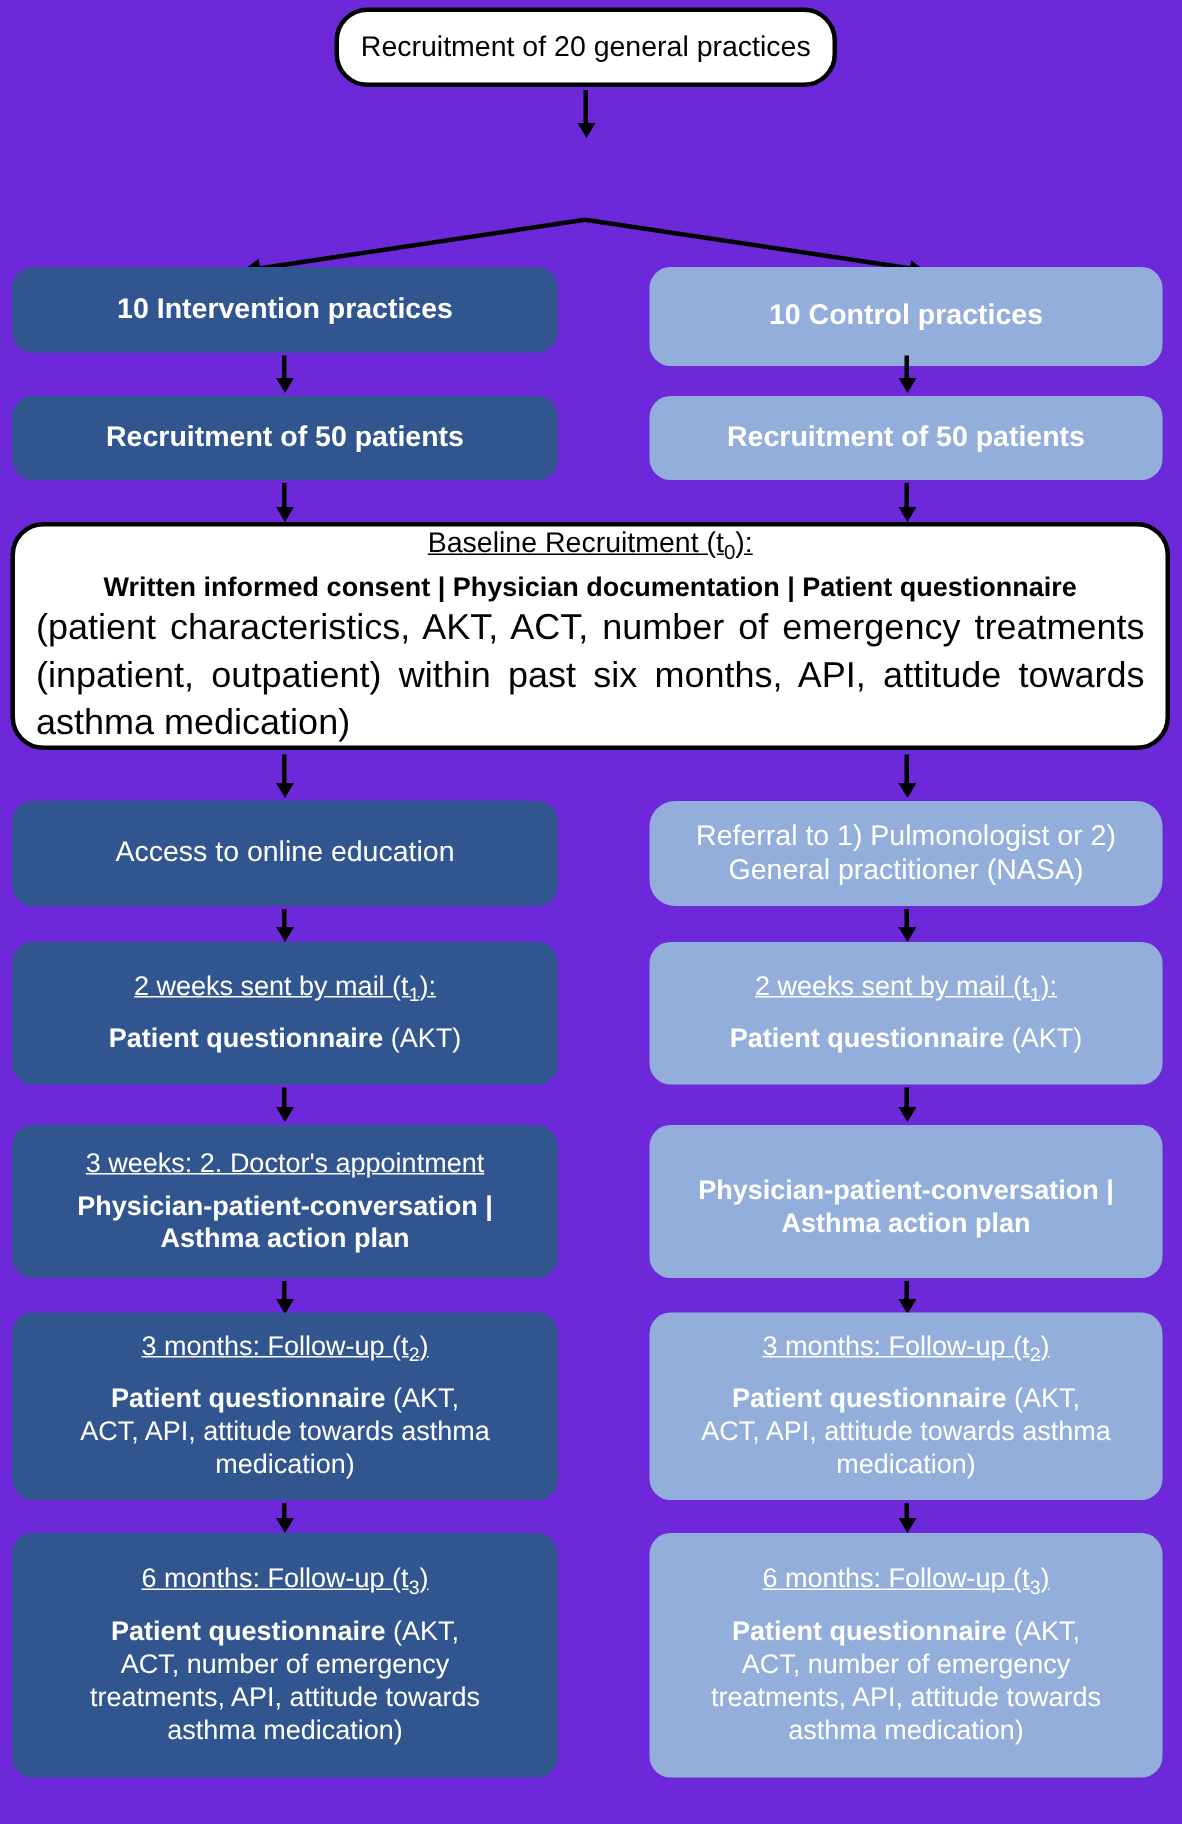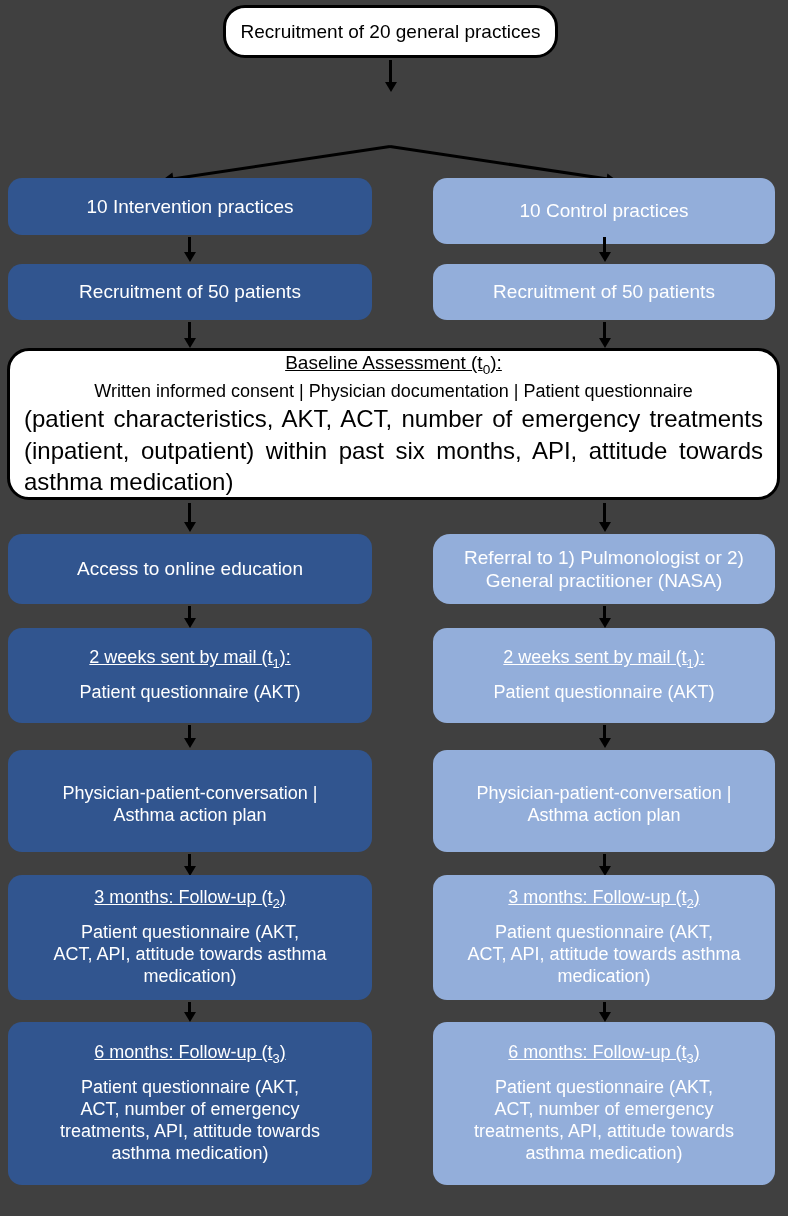"Recruitment of 20 general practices" #canvas { background: #404040 -> #6d28d9 }
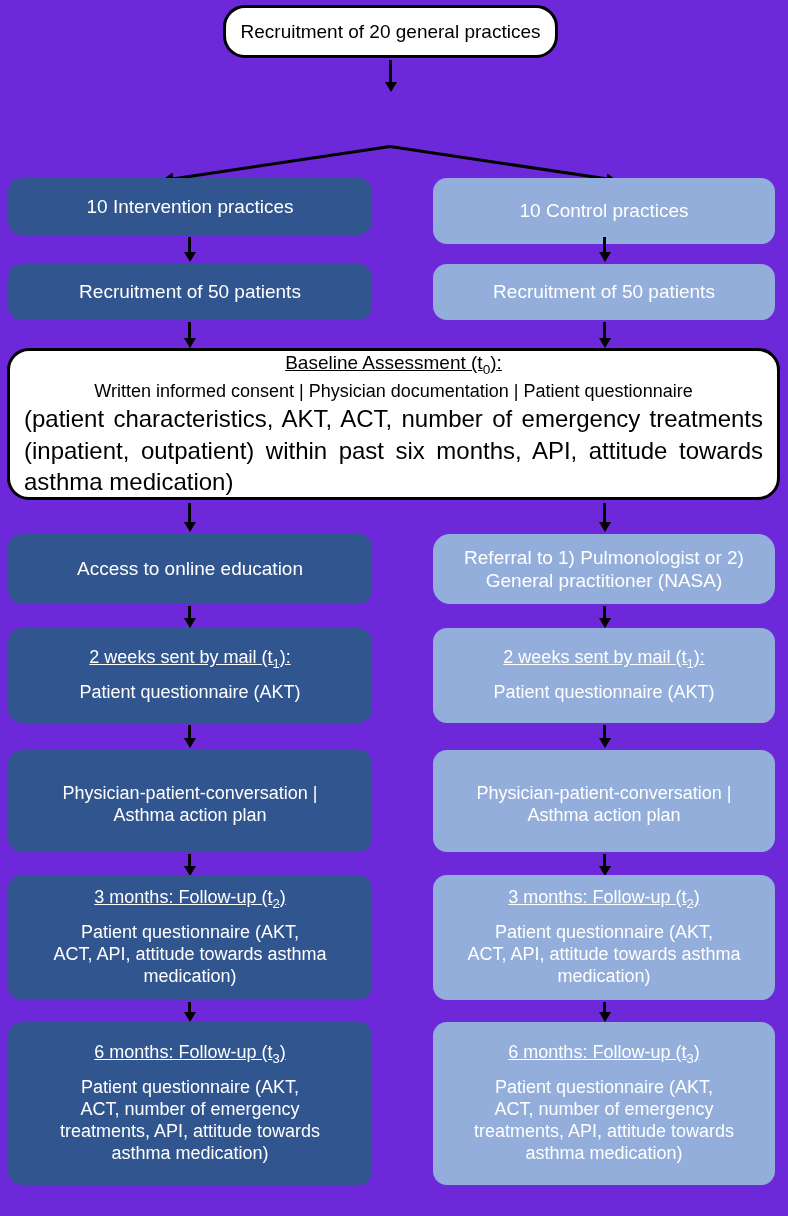"10 Intervention practices" .t-bold { font-weight: 400 -> 700 }
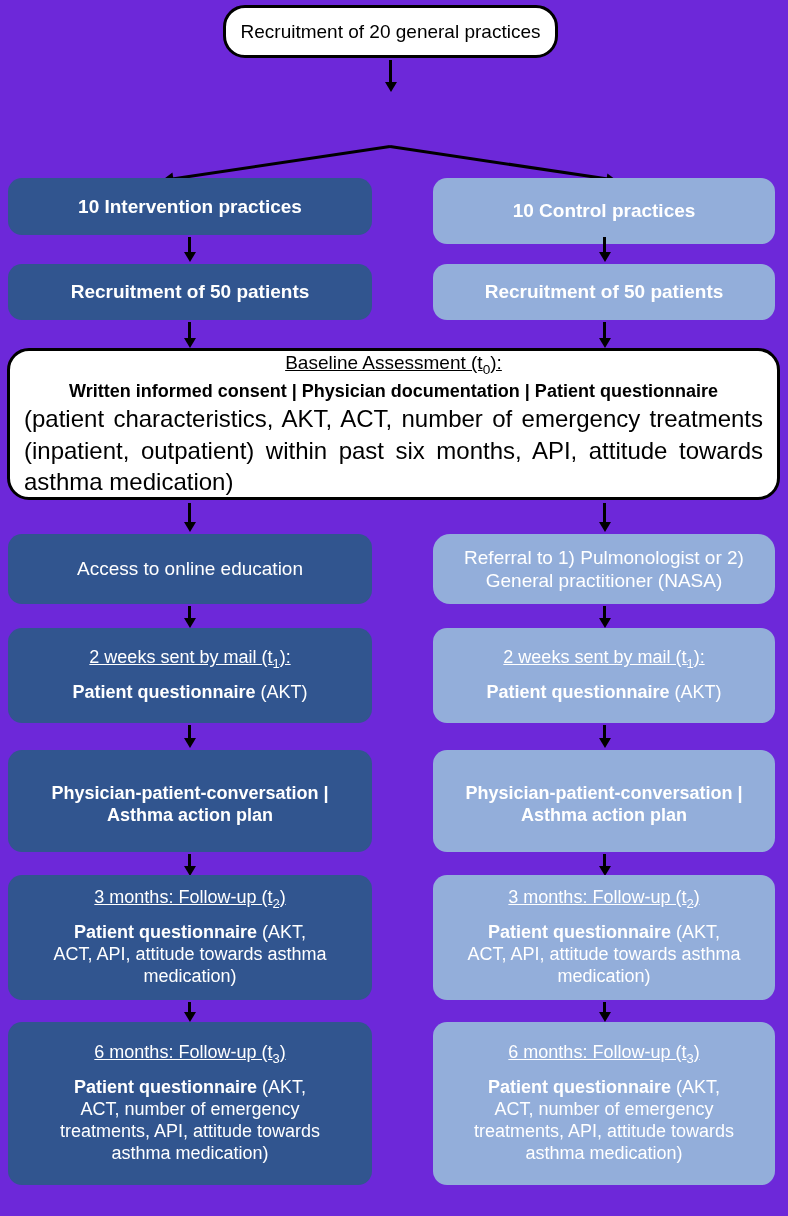"Baseline Assessment (t" span { text: Assessment -> Recruitment }
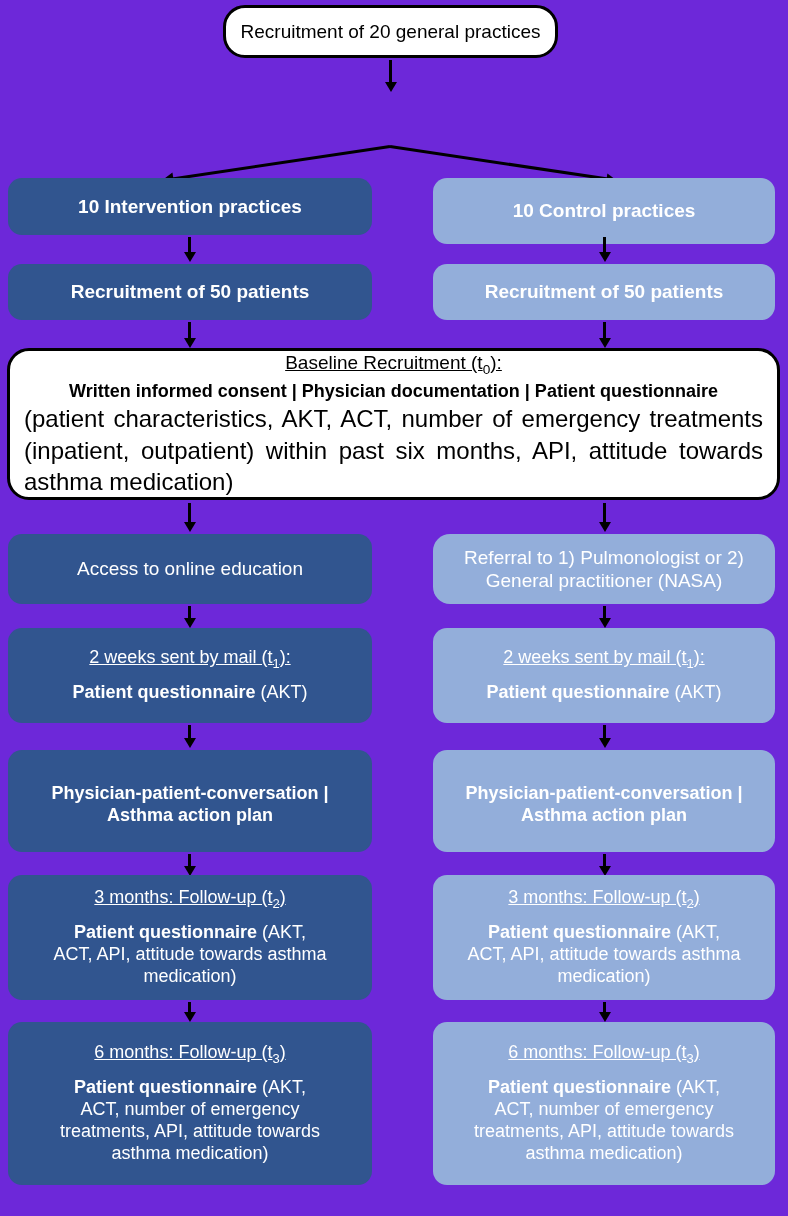"3 weeks: 2. Doctor's appointment" div.fs18 { html: none -> <div>3 weeks: 2. Doctor's appointment</div> }
